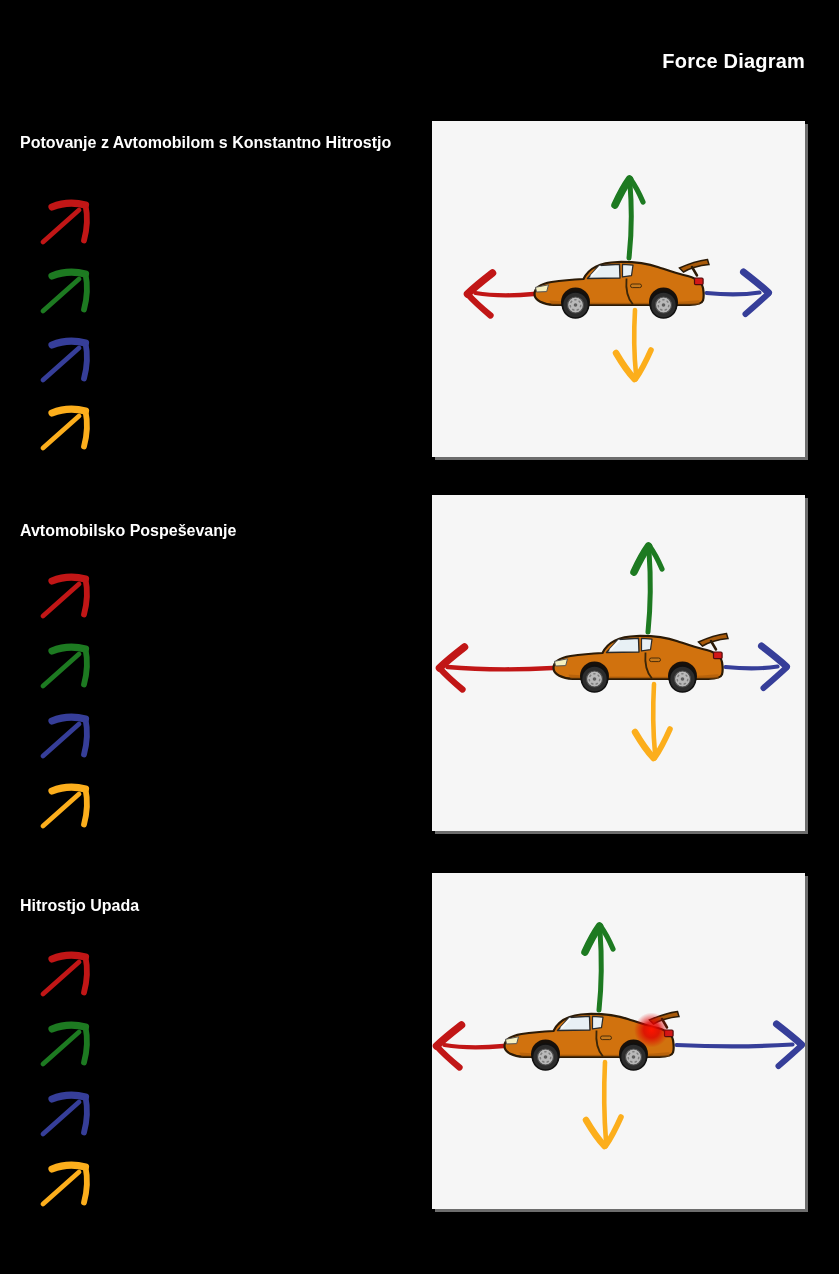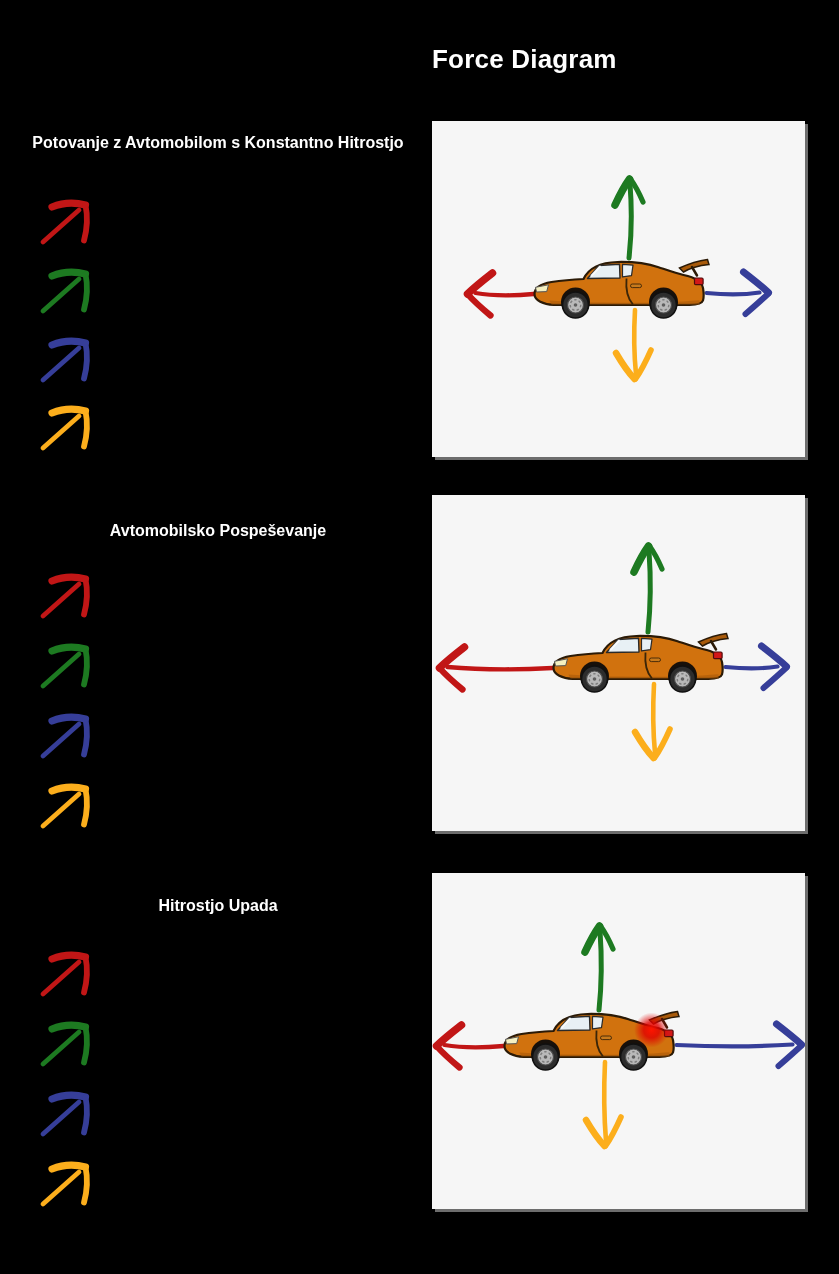"Force Diagram" .main-title { font-size: 26px -> 20px; text-align: left -> right; top: 44px -> 50px }
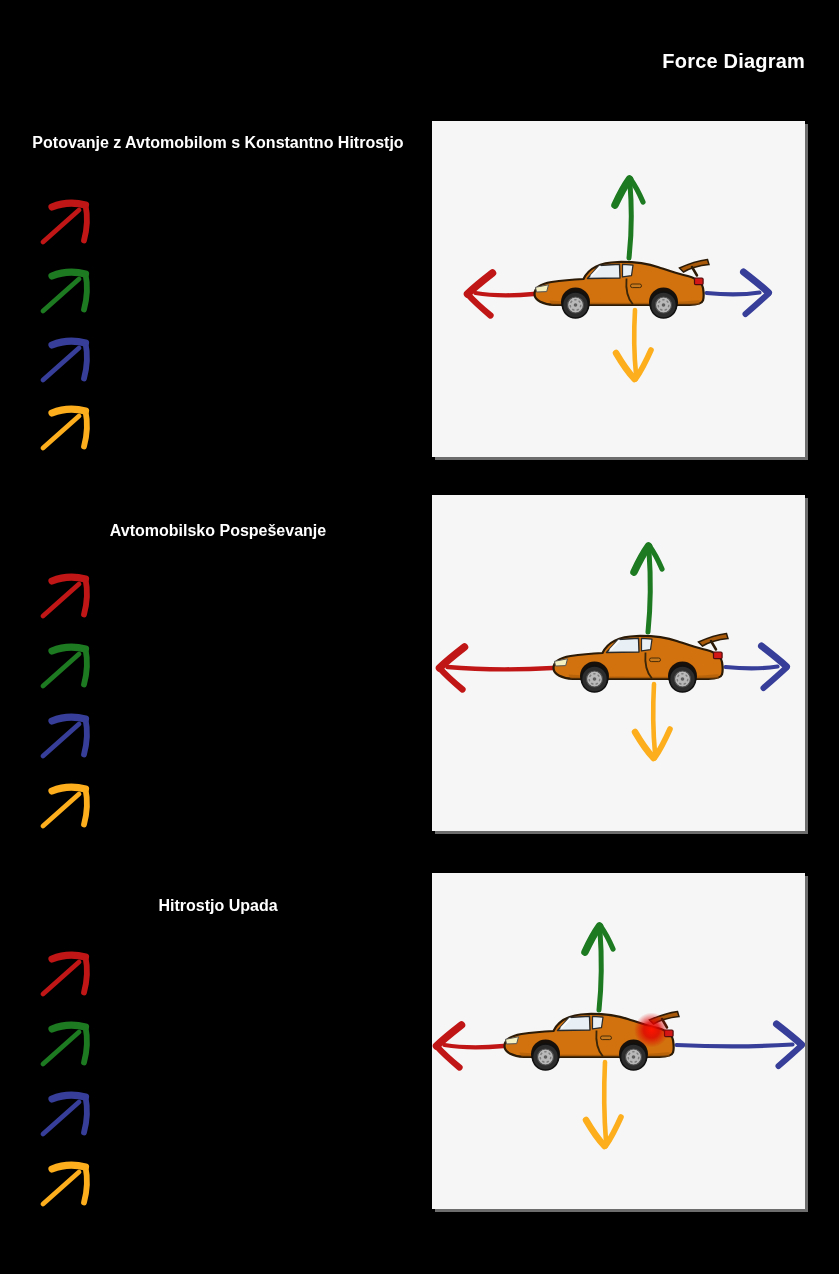"Potovanje z Avtomobilom s Konstantno" .section-title { left: 28px -> 20px; text-align: center -> left }
